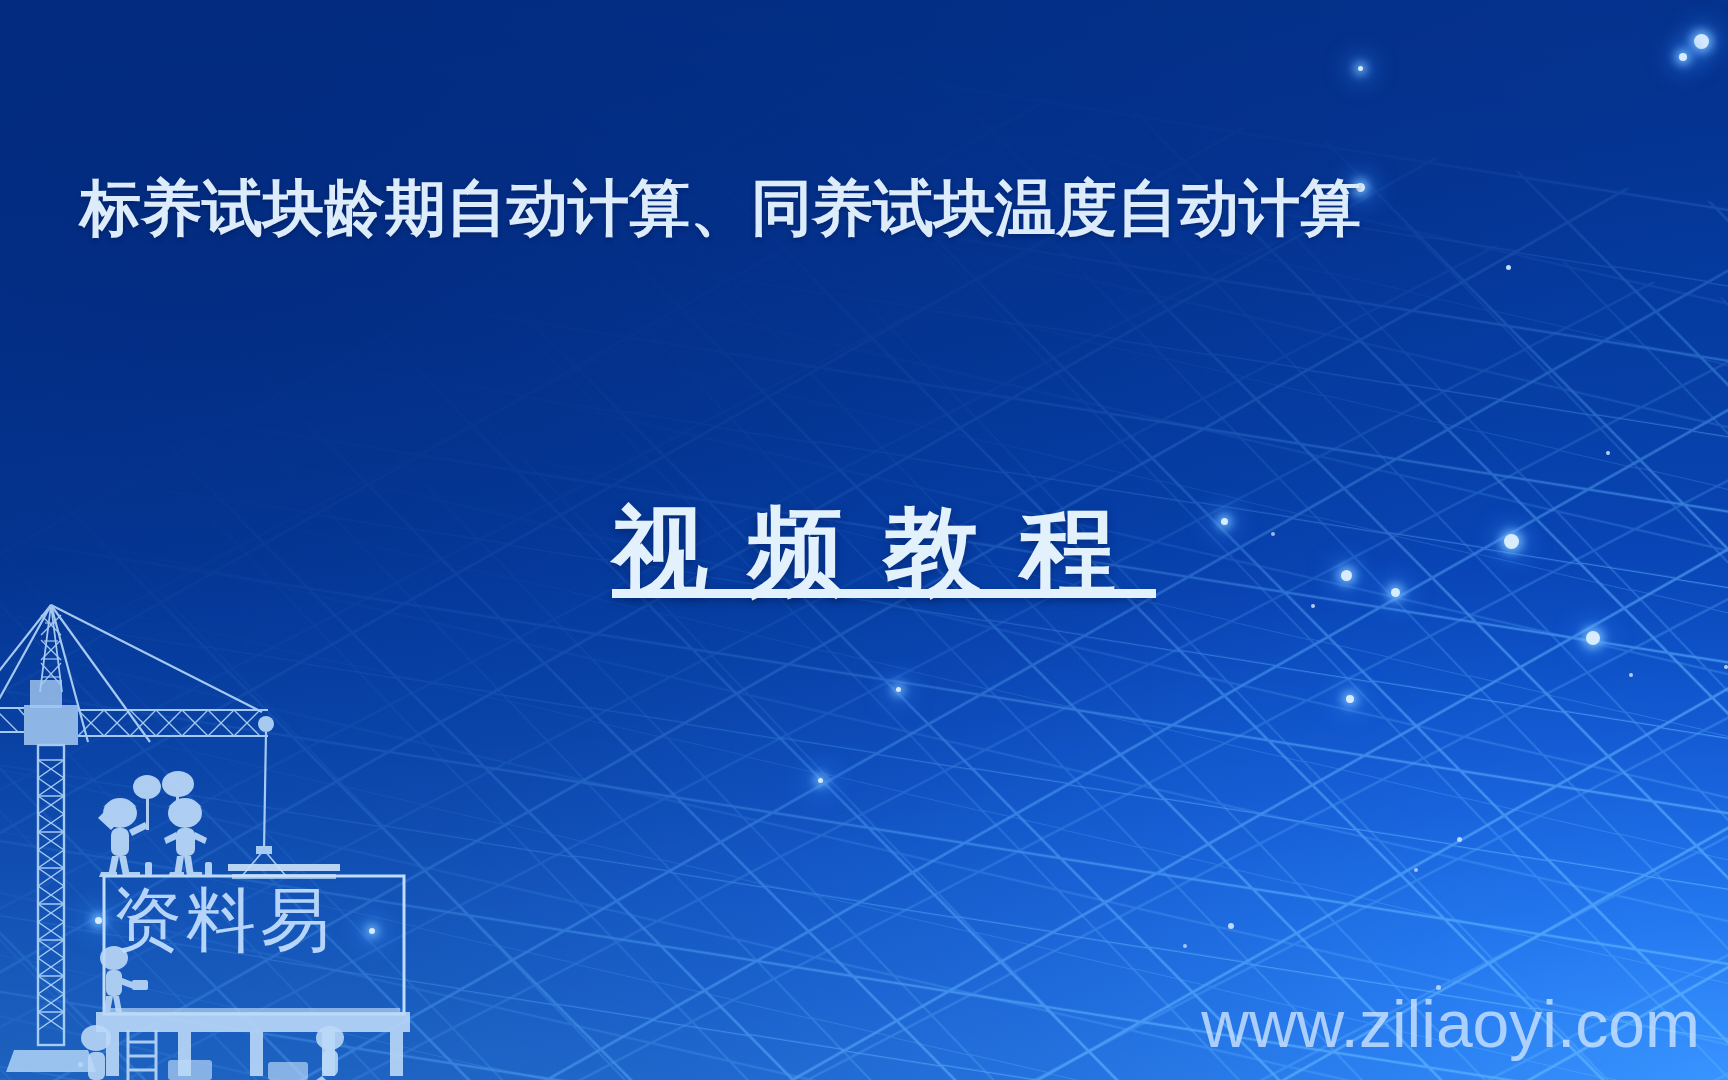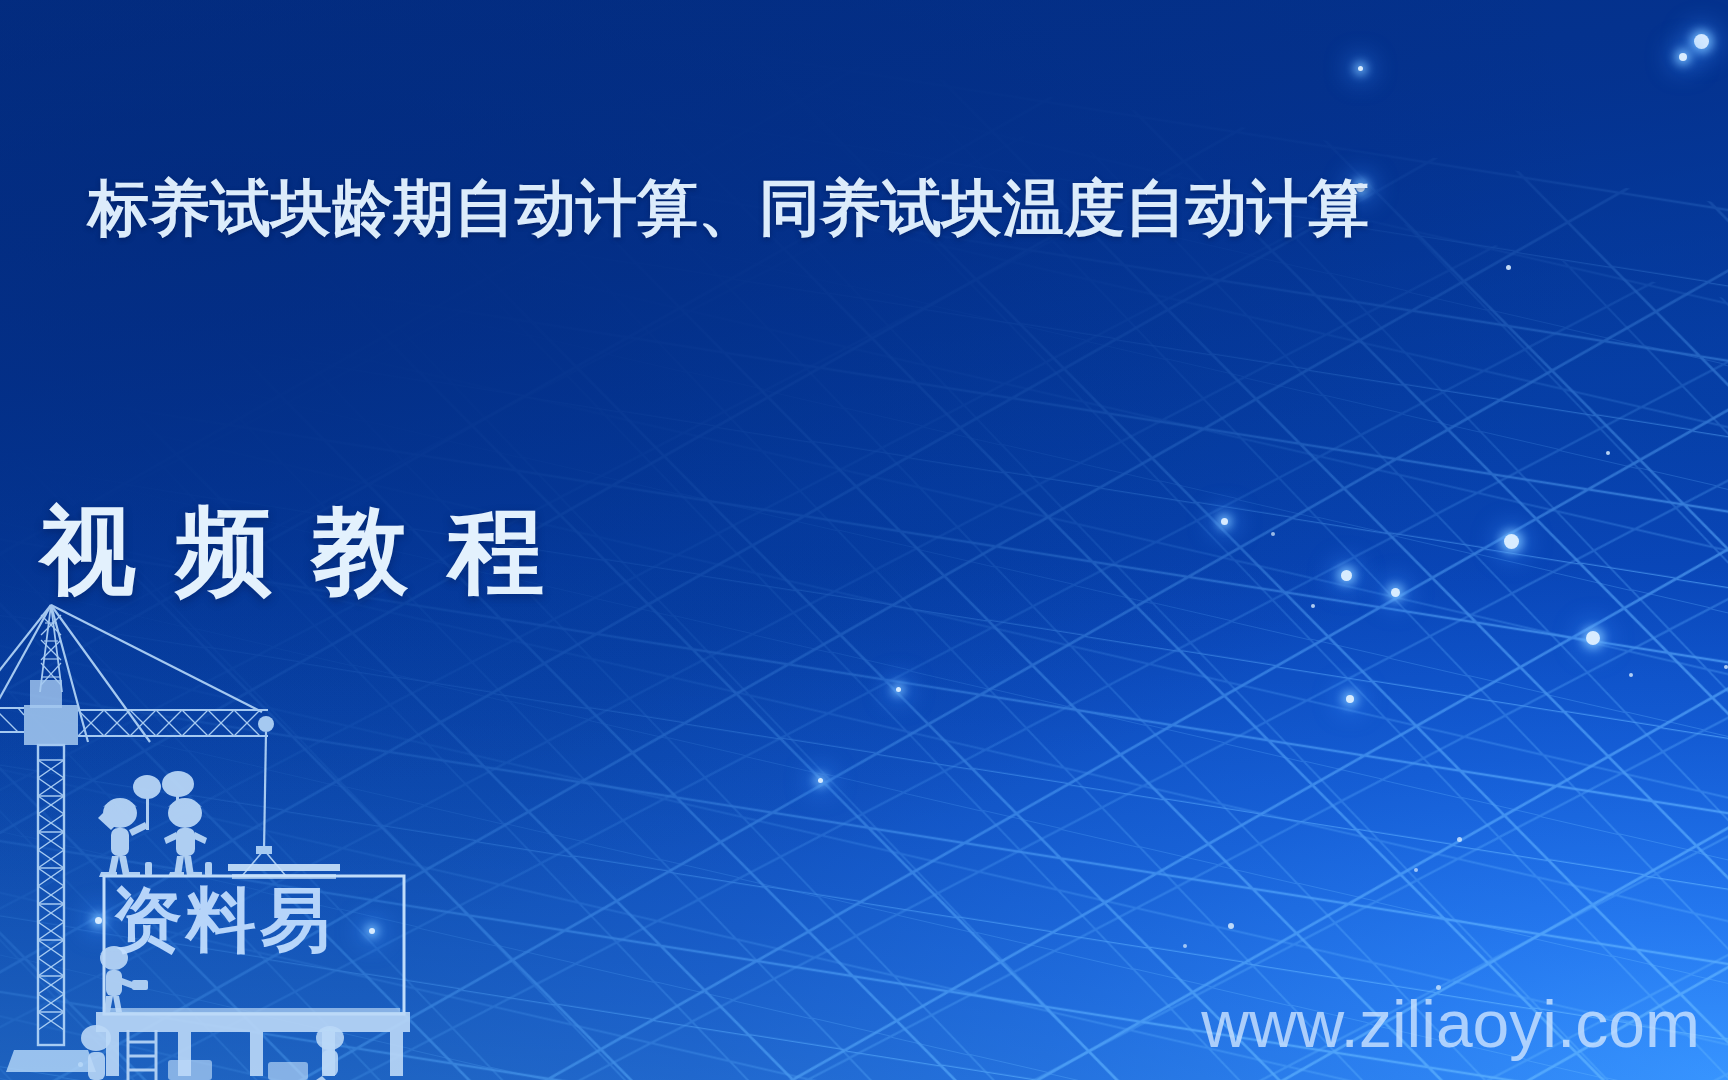"标养试块龄期自动计算、同养试块温度自动计算" .subline { padding-left: 8px -> none }
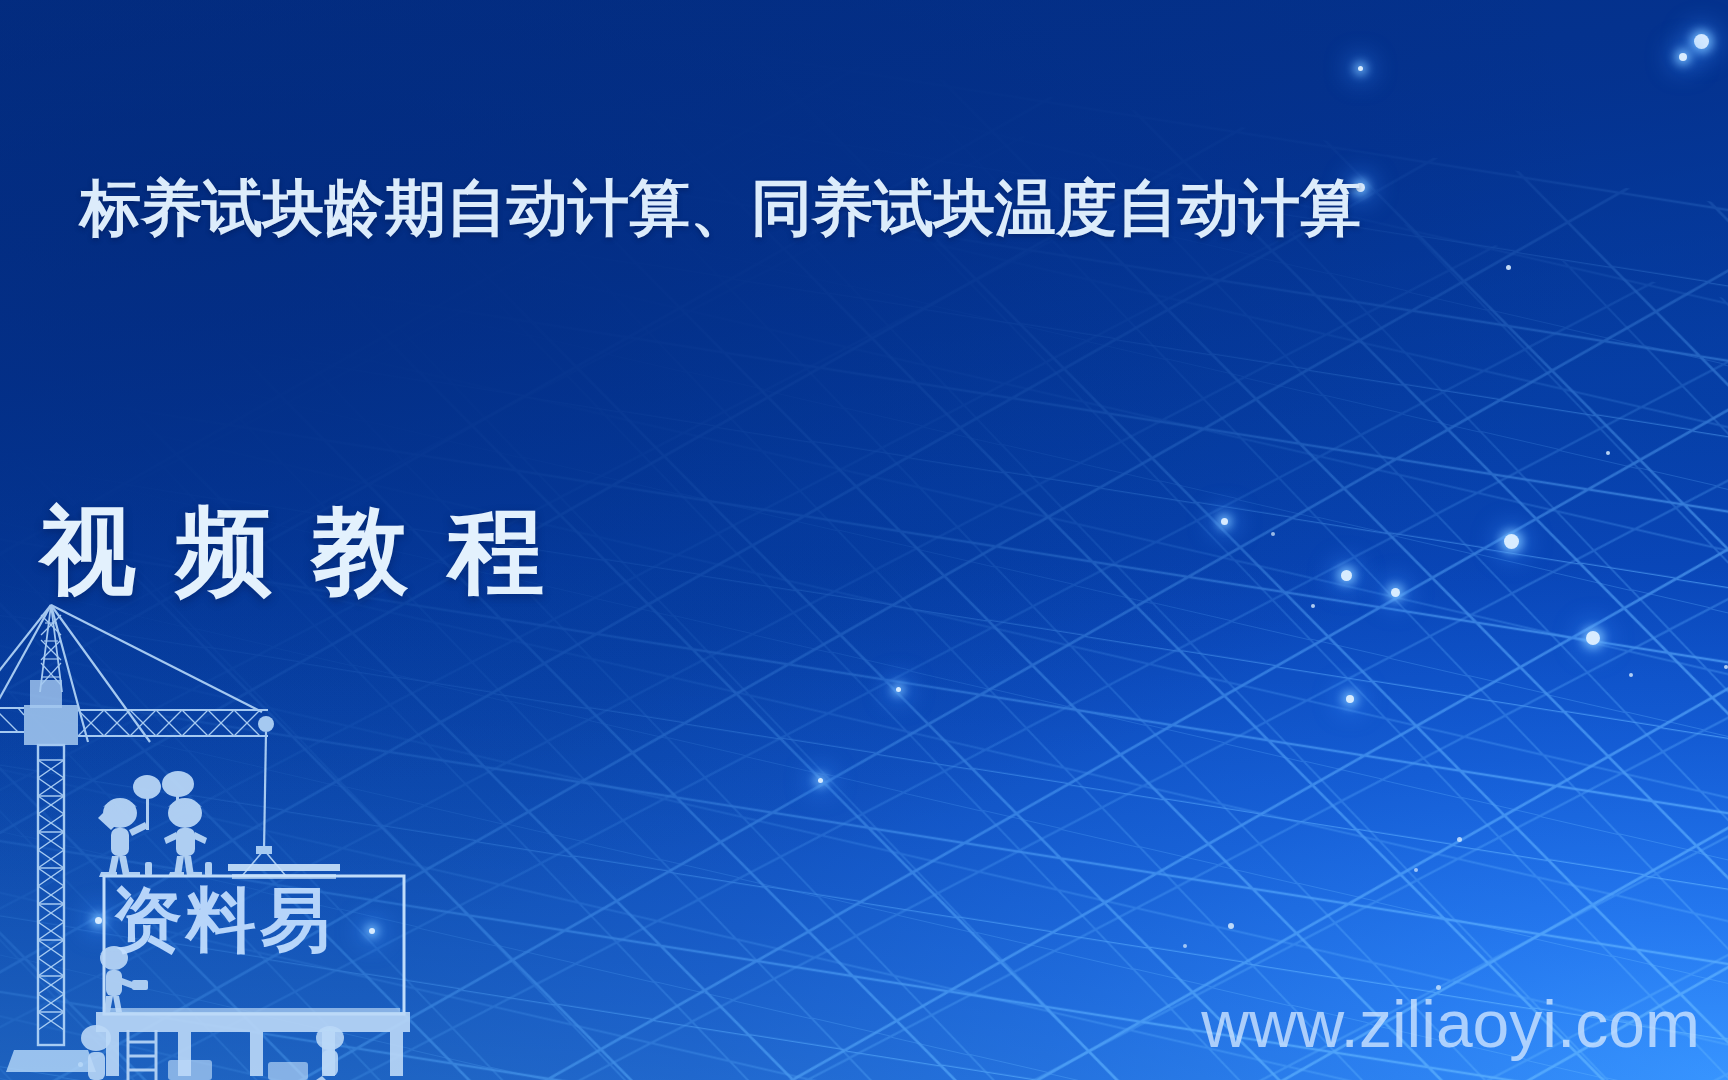"视频教程" .maintitle { text-align: none -> center; text-decoration: none -> underline }
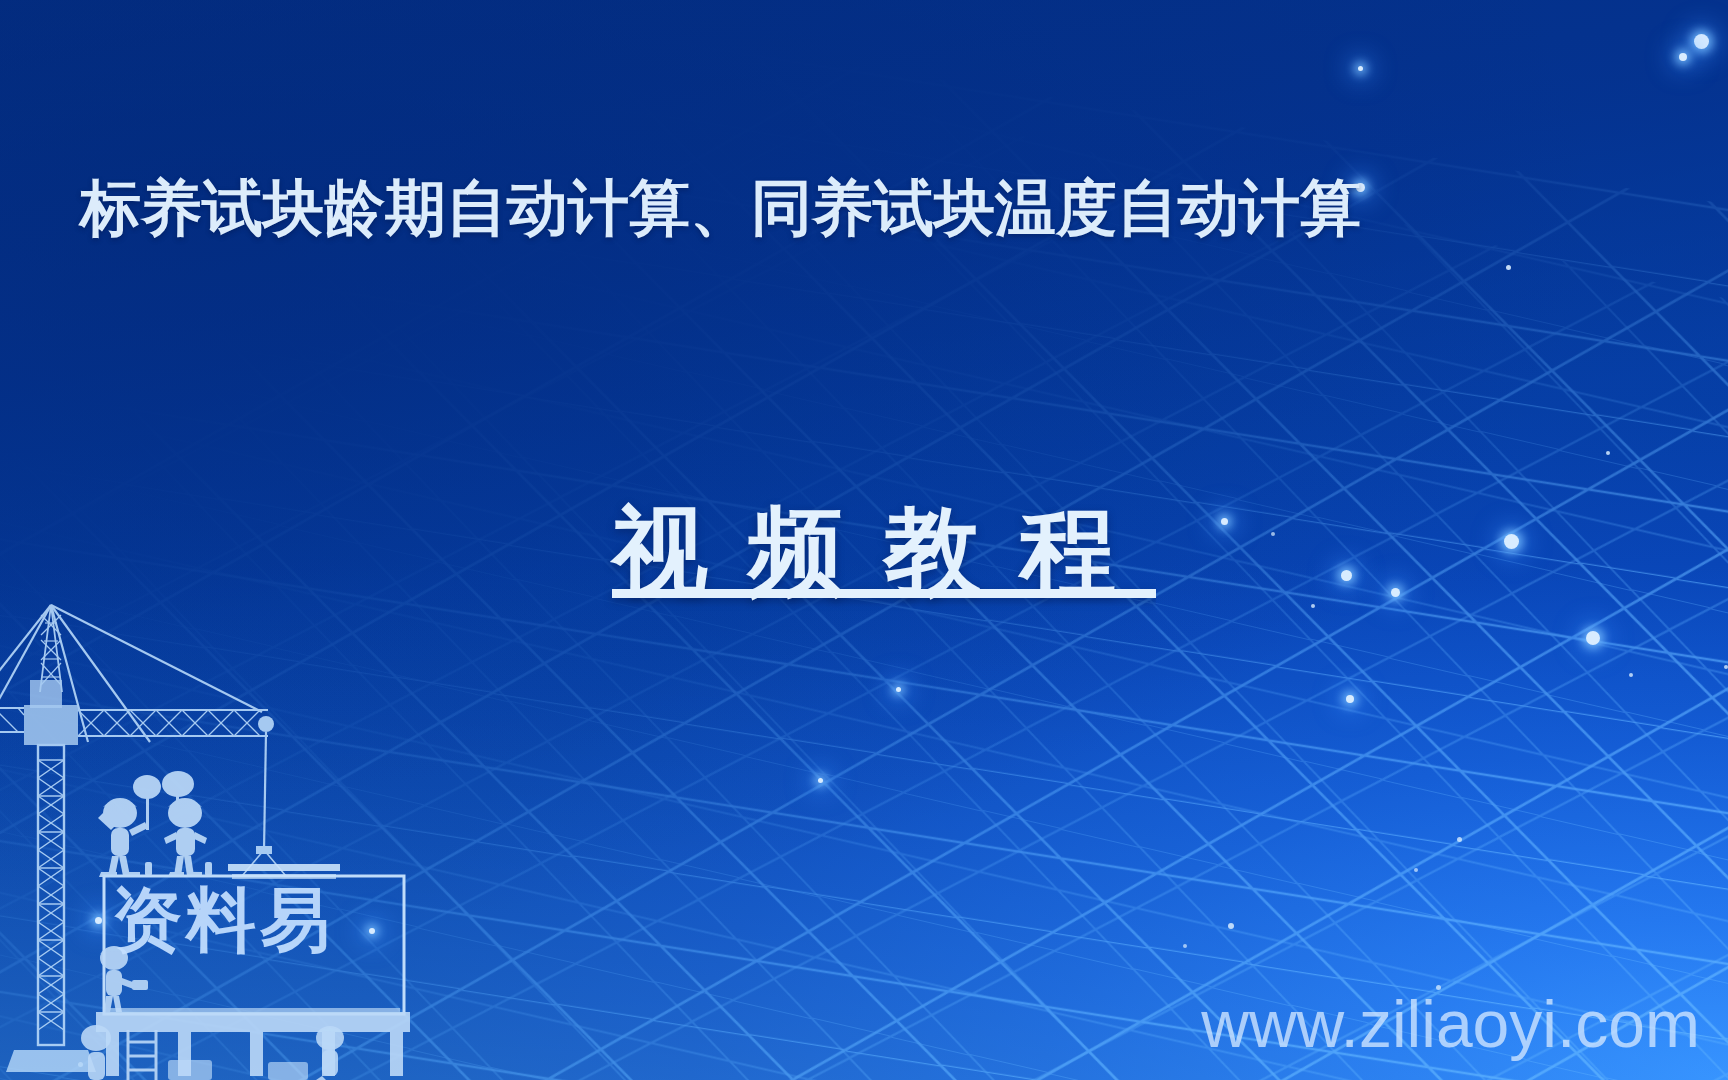"资料易" .billtext { font-weight: bold -> normal }
